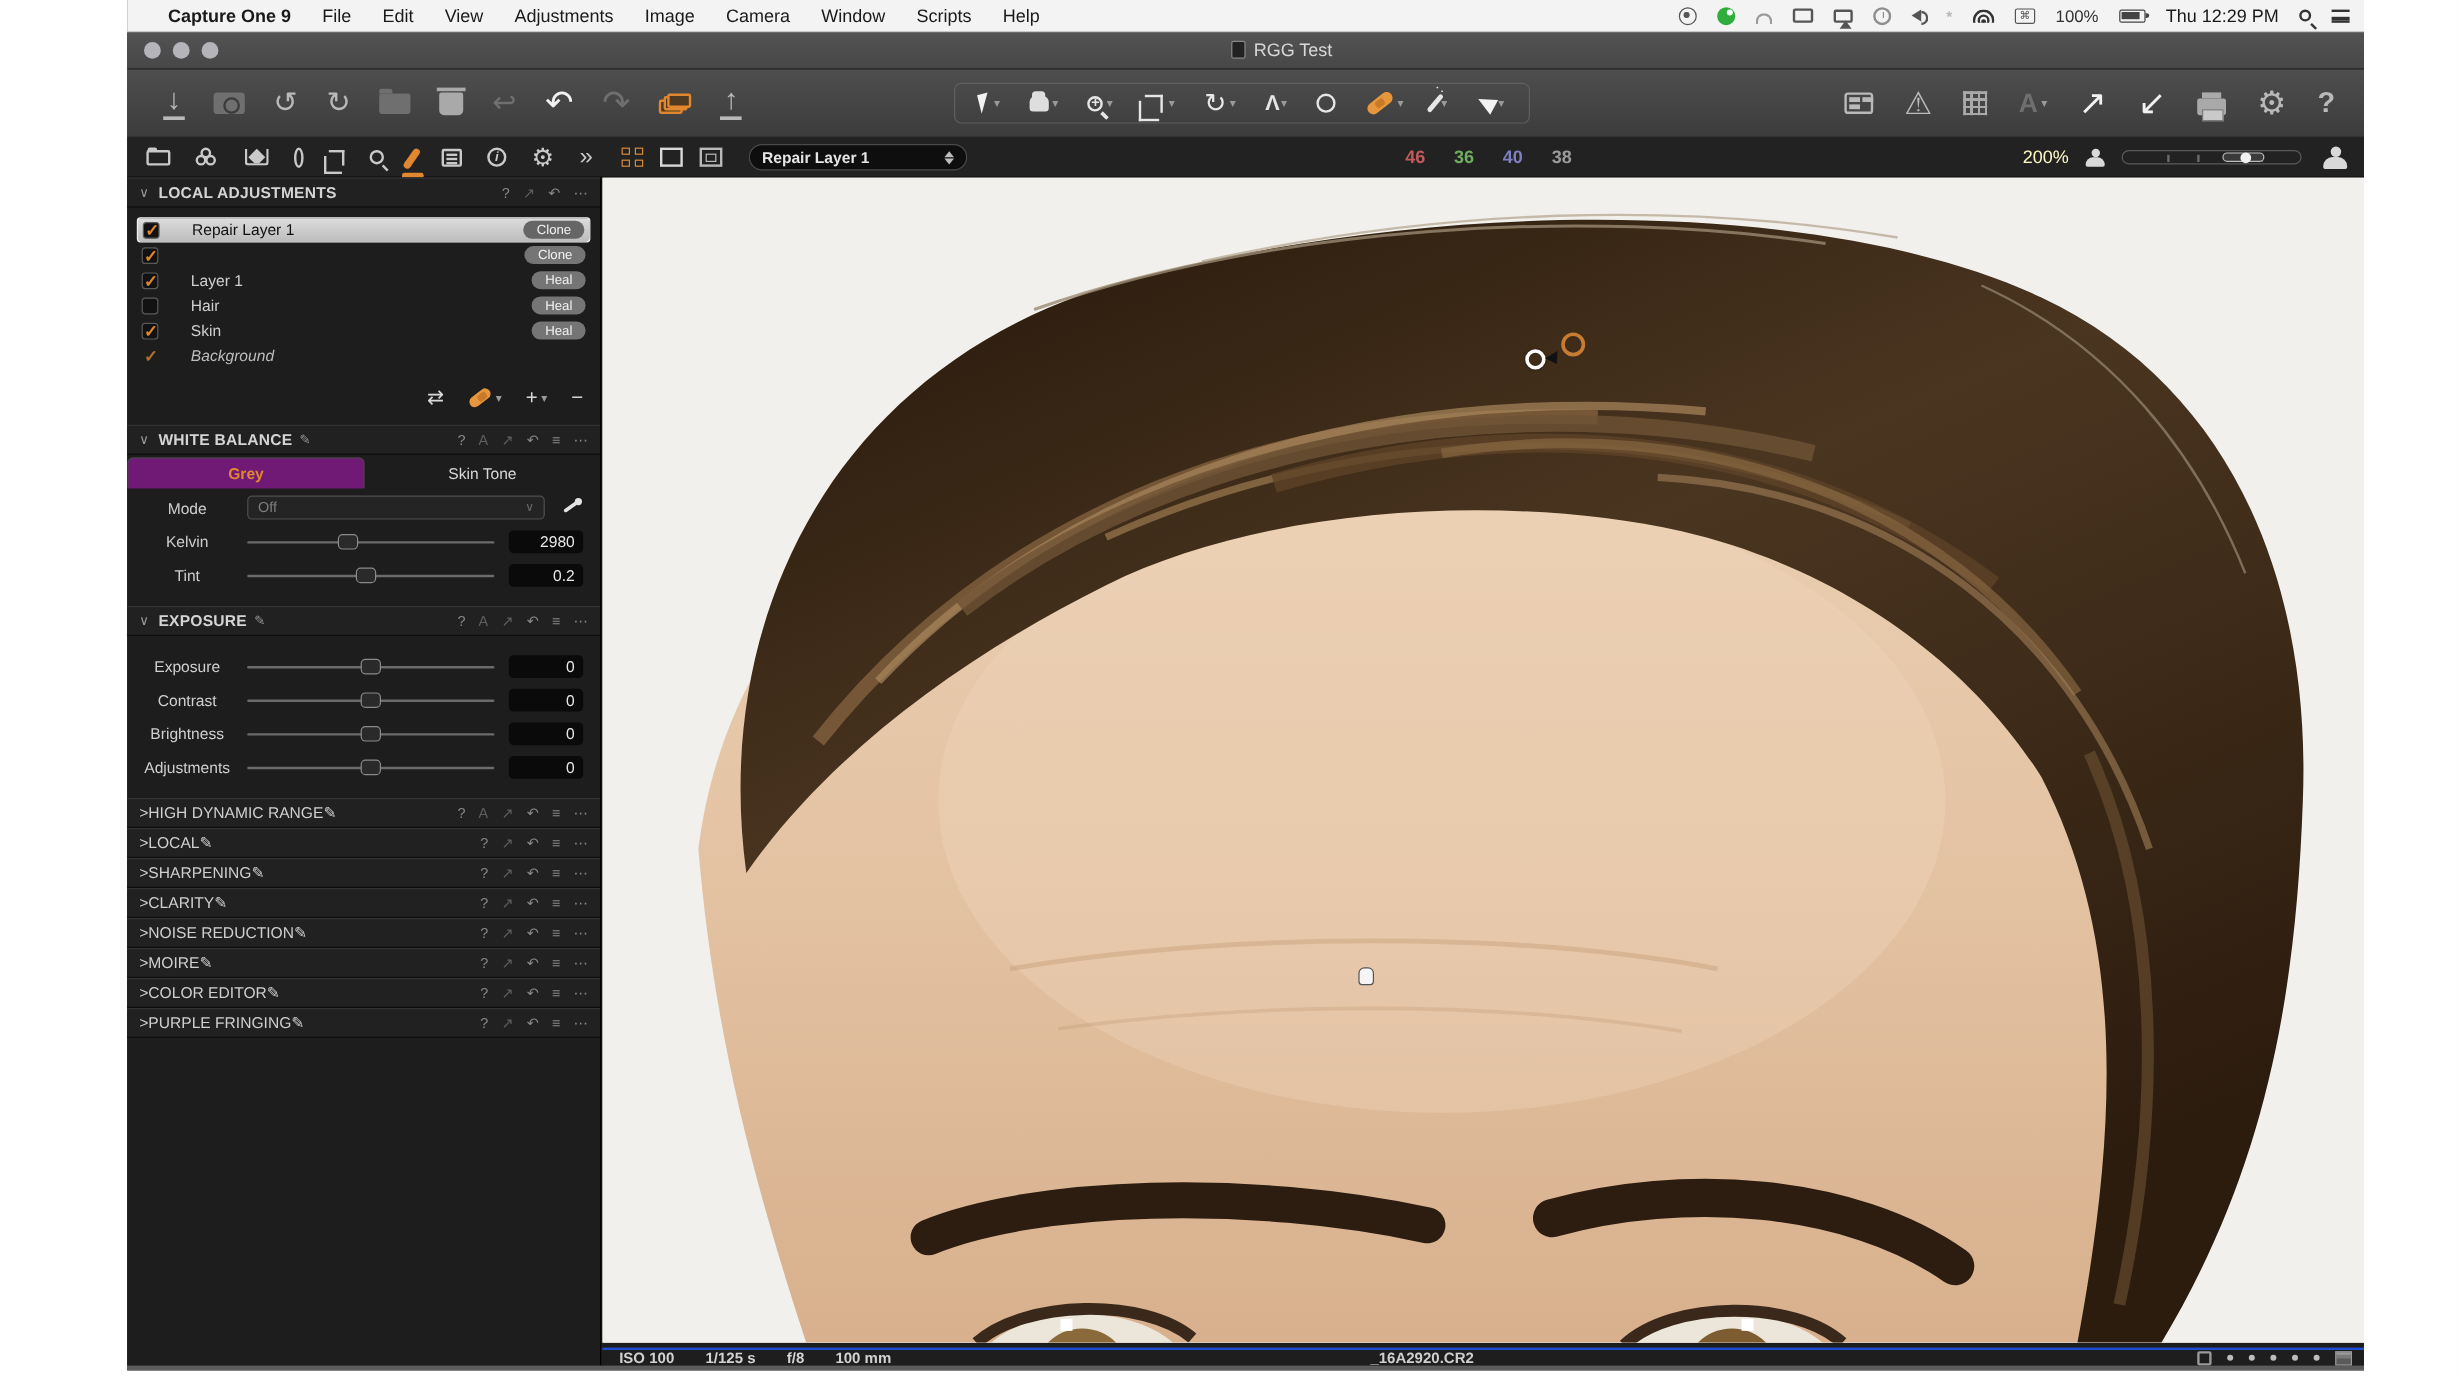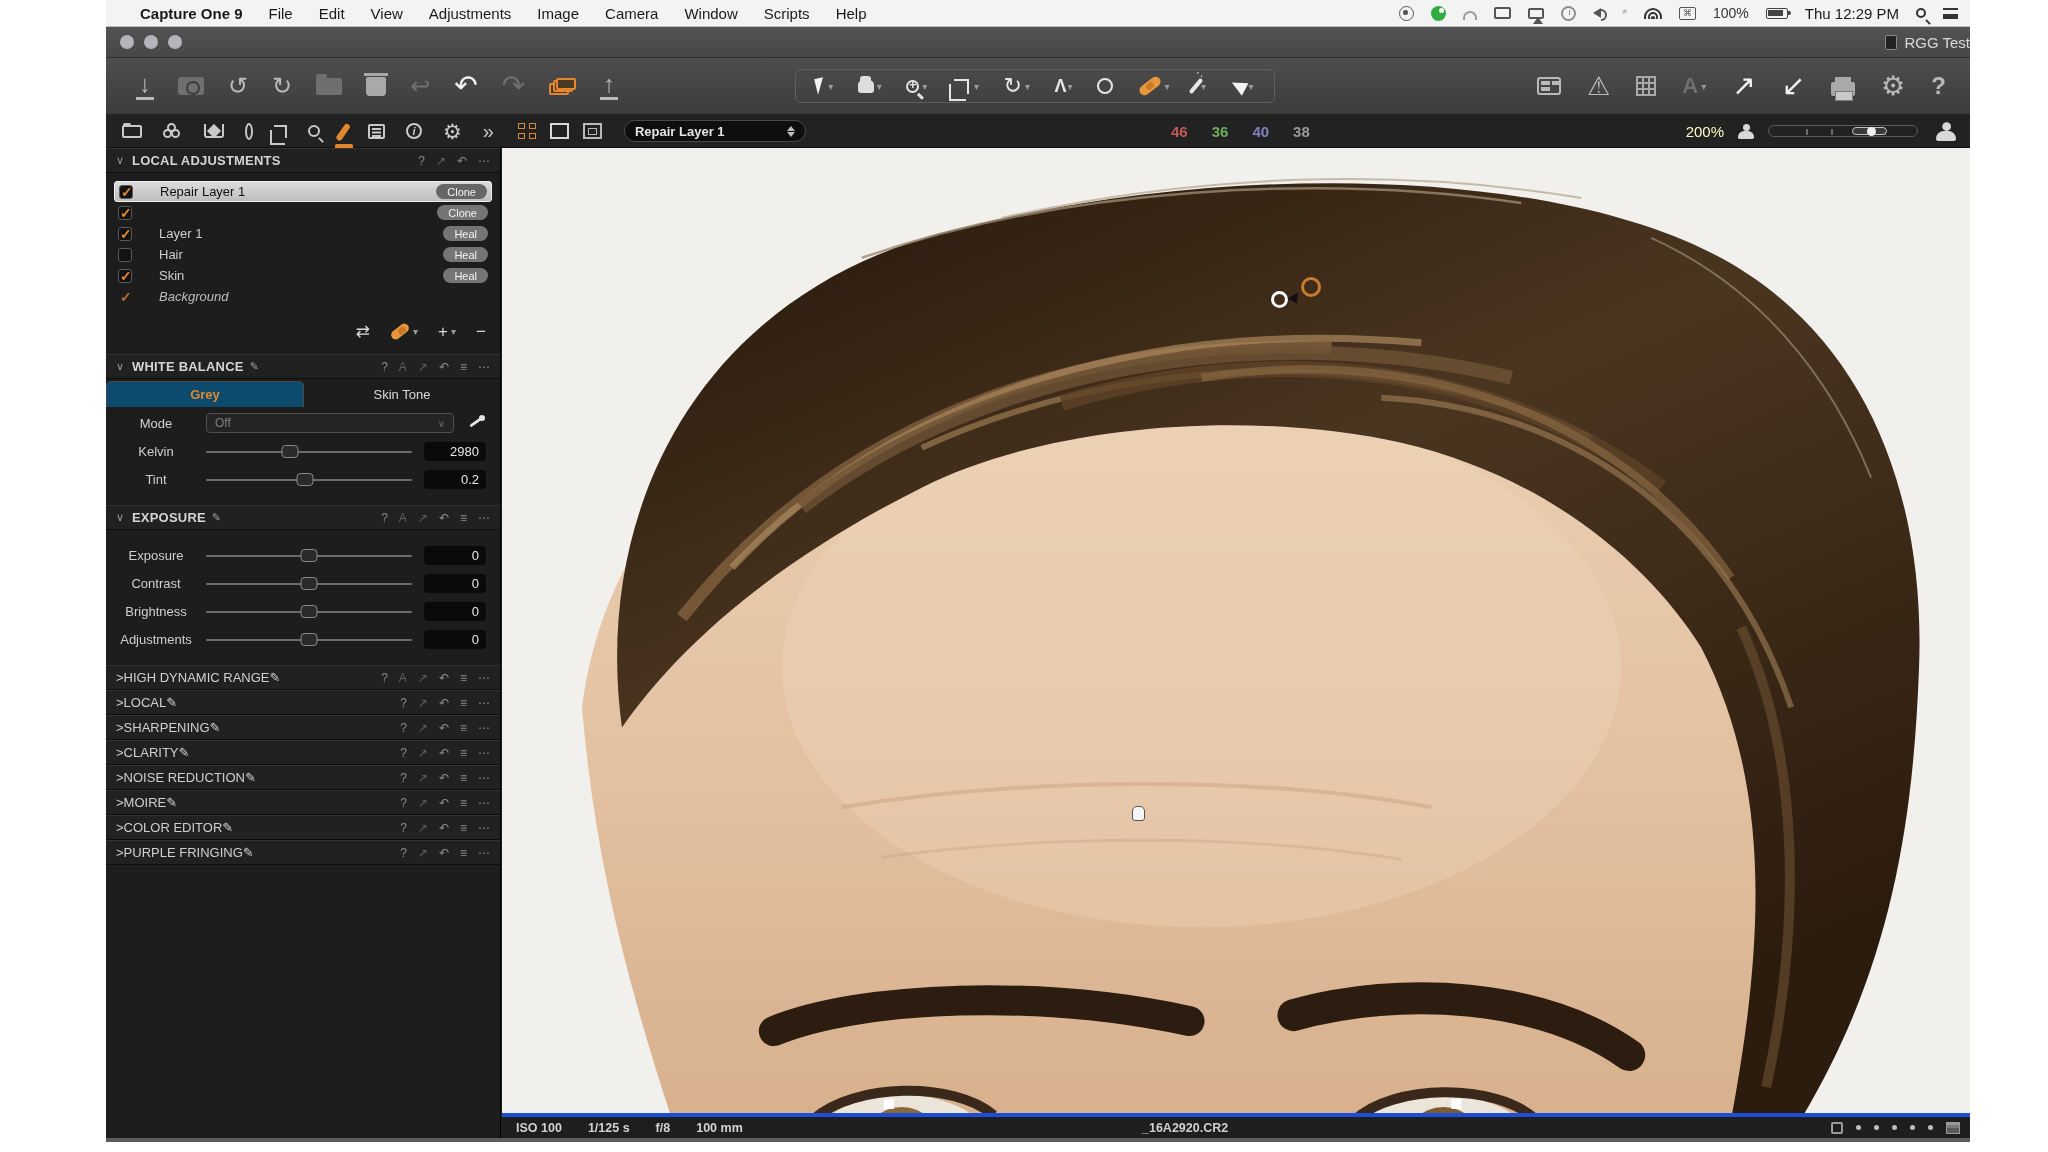"RGG Test" .wtitle { text-align: right -> center }
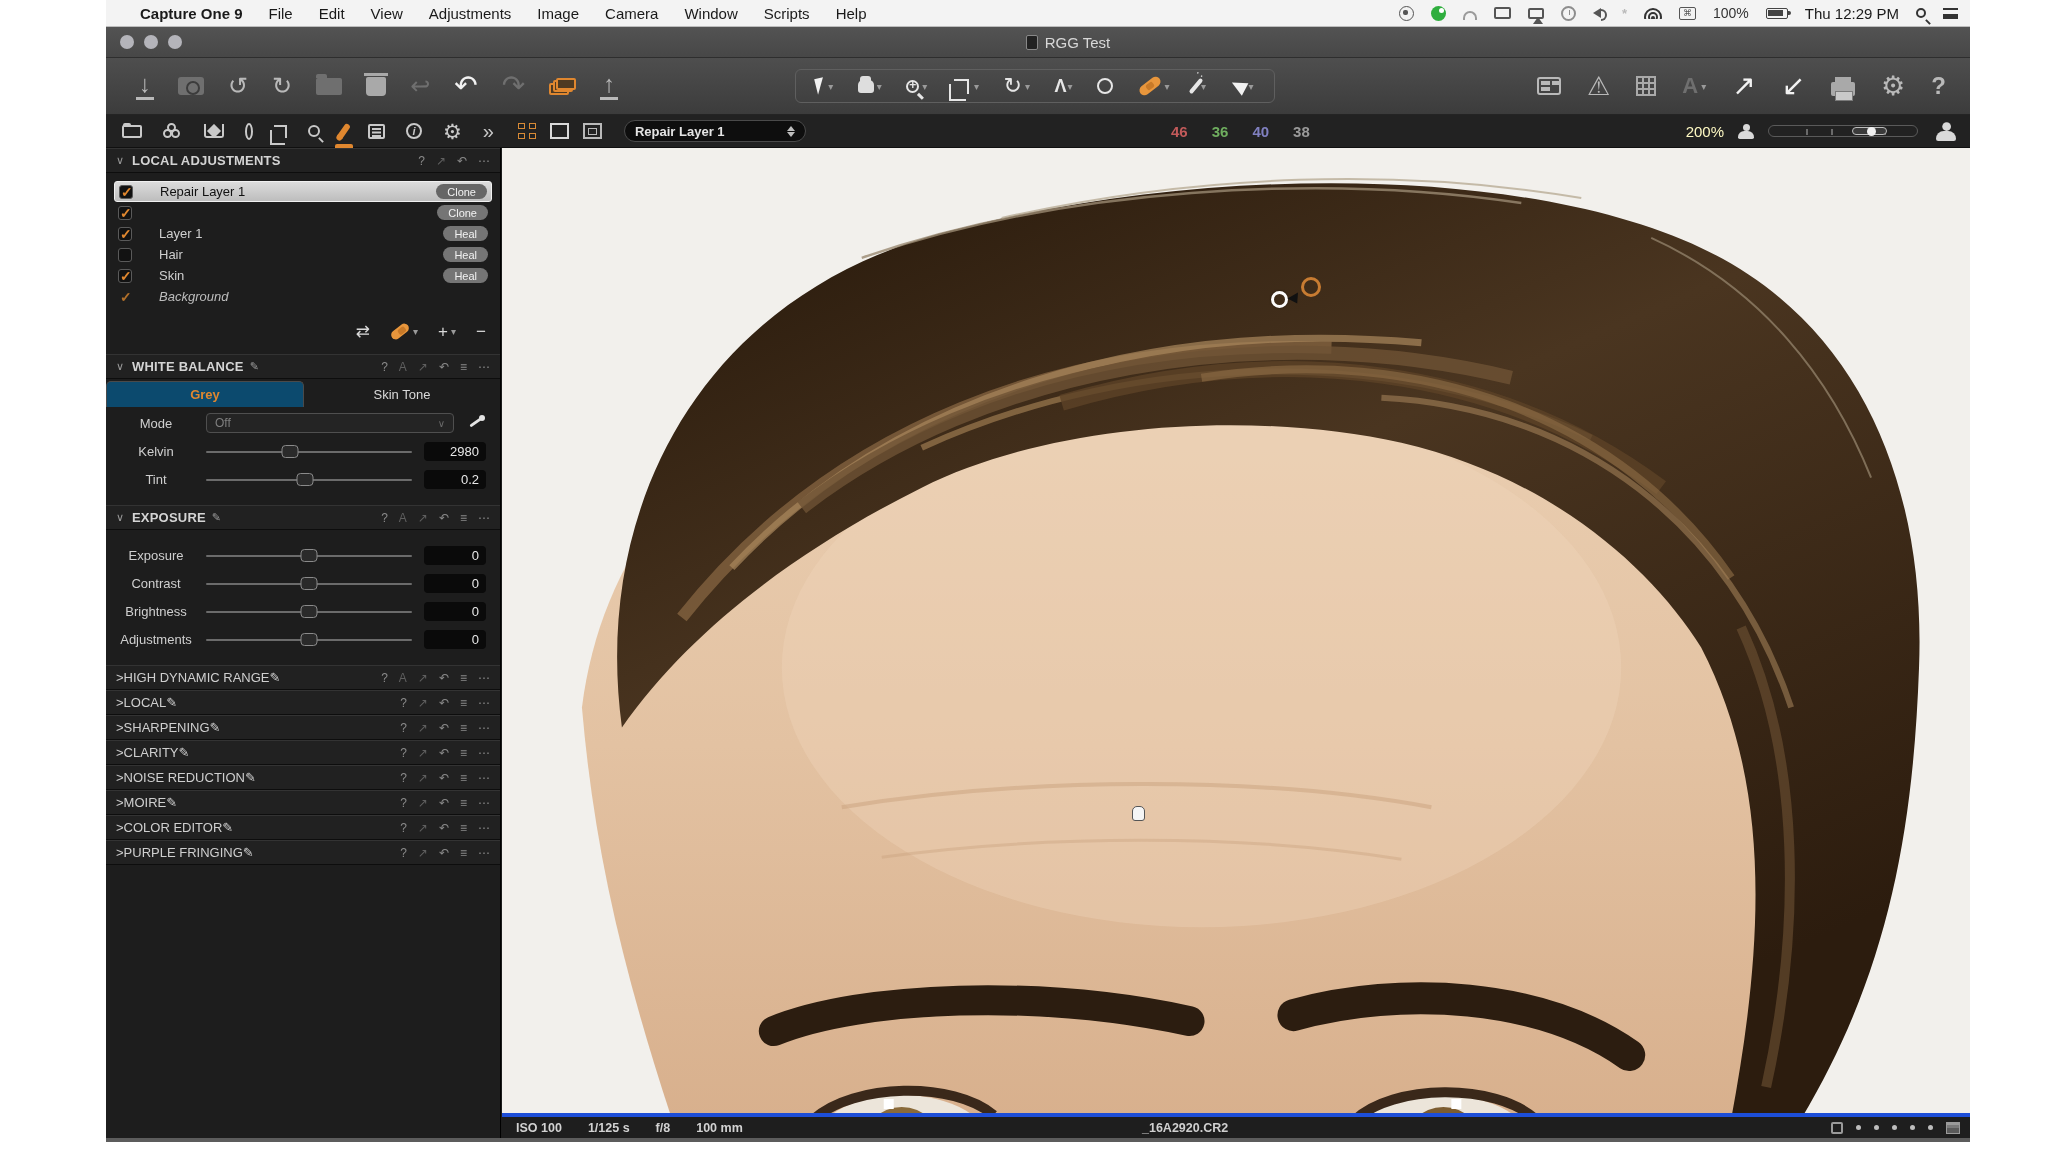"Grey" .wbtab.active { background: #0c4a6e -> #701a75 }
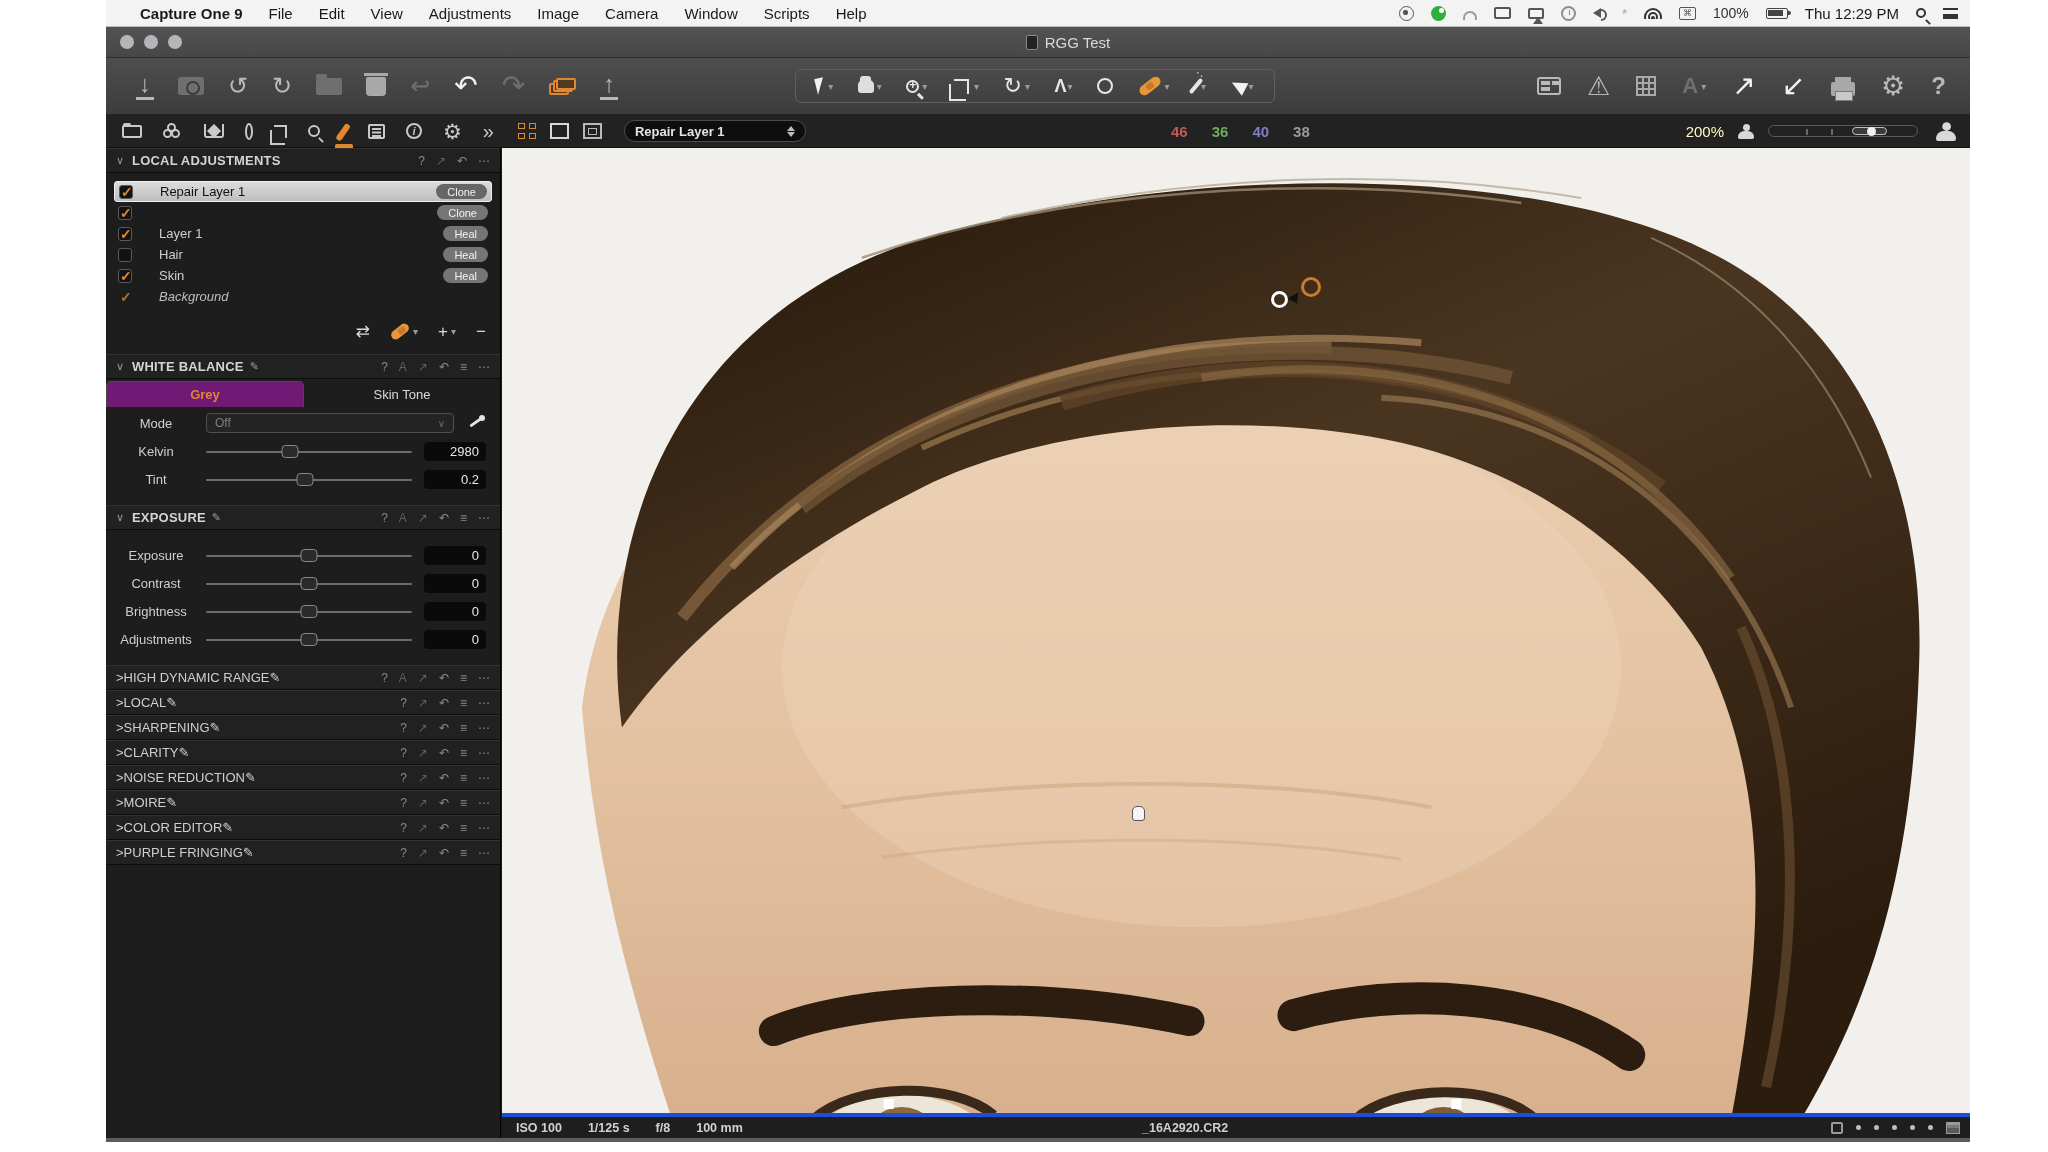"ISO 100" .statusbar { border-top: 4px solid #1d4ed8 -> 2px solid #1d4ed8; height: 25px -> 15px }
